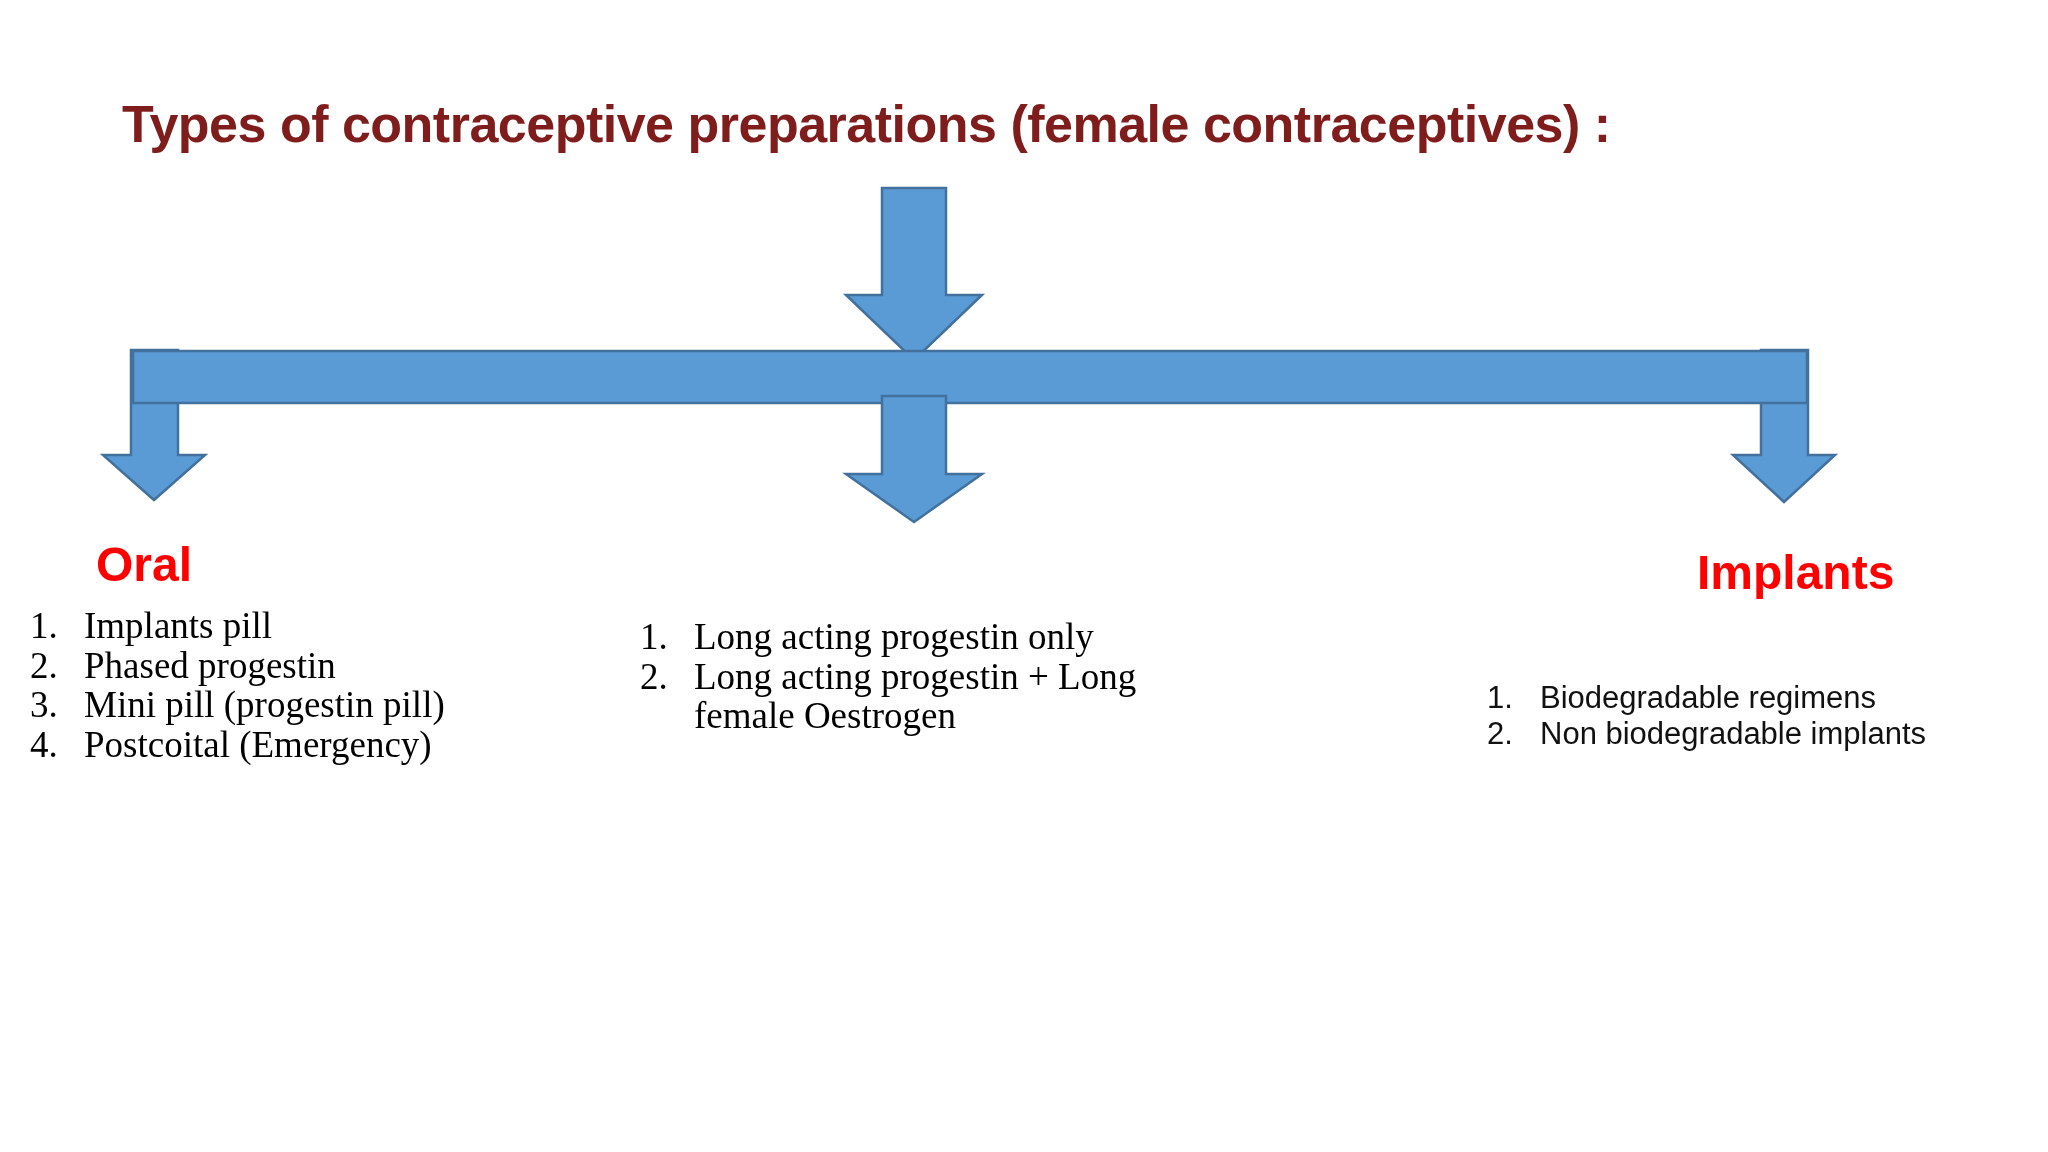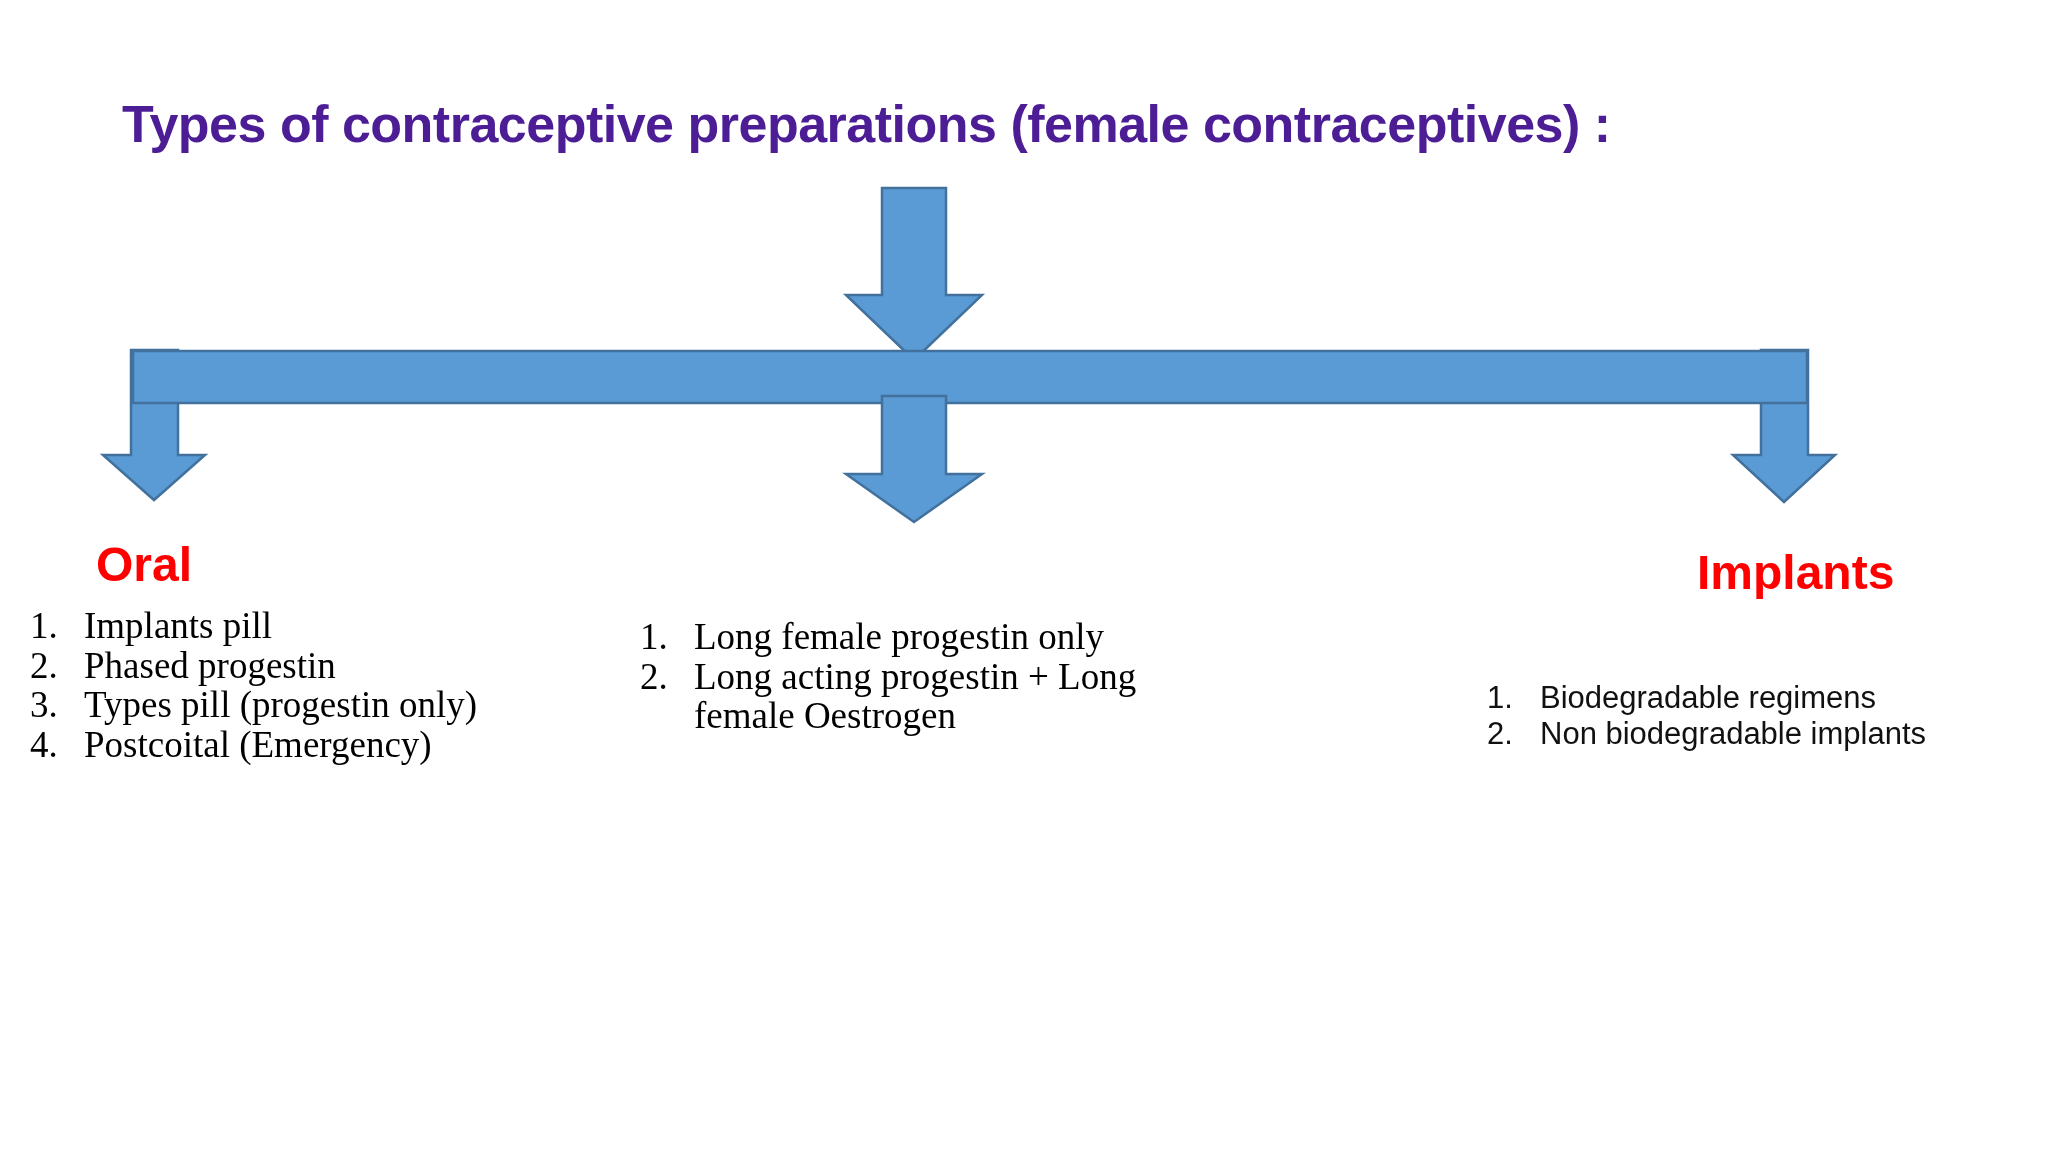"Types of contraceptive preparations" #slide-title { color: #4c1d95 -> #7f1d1d }
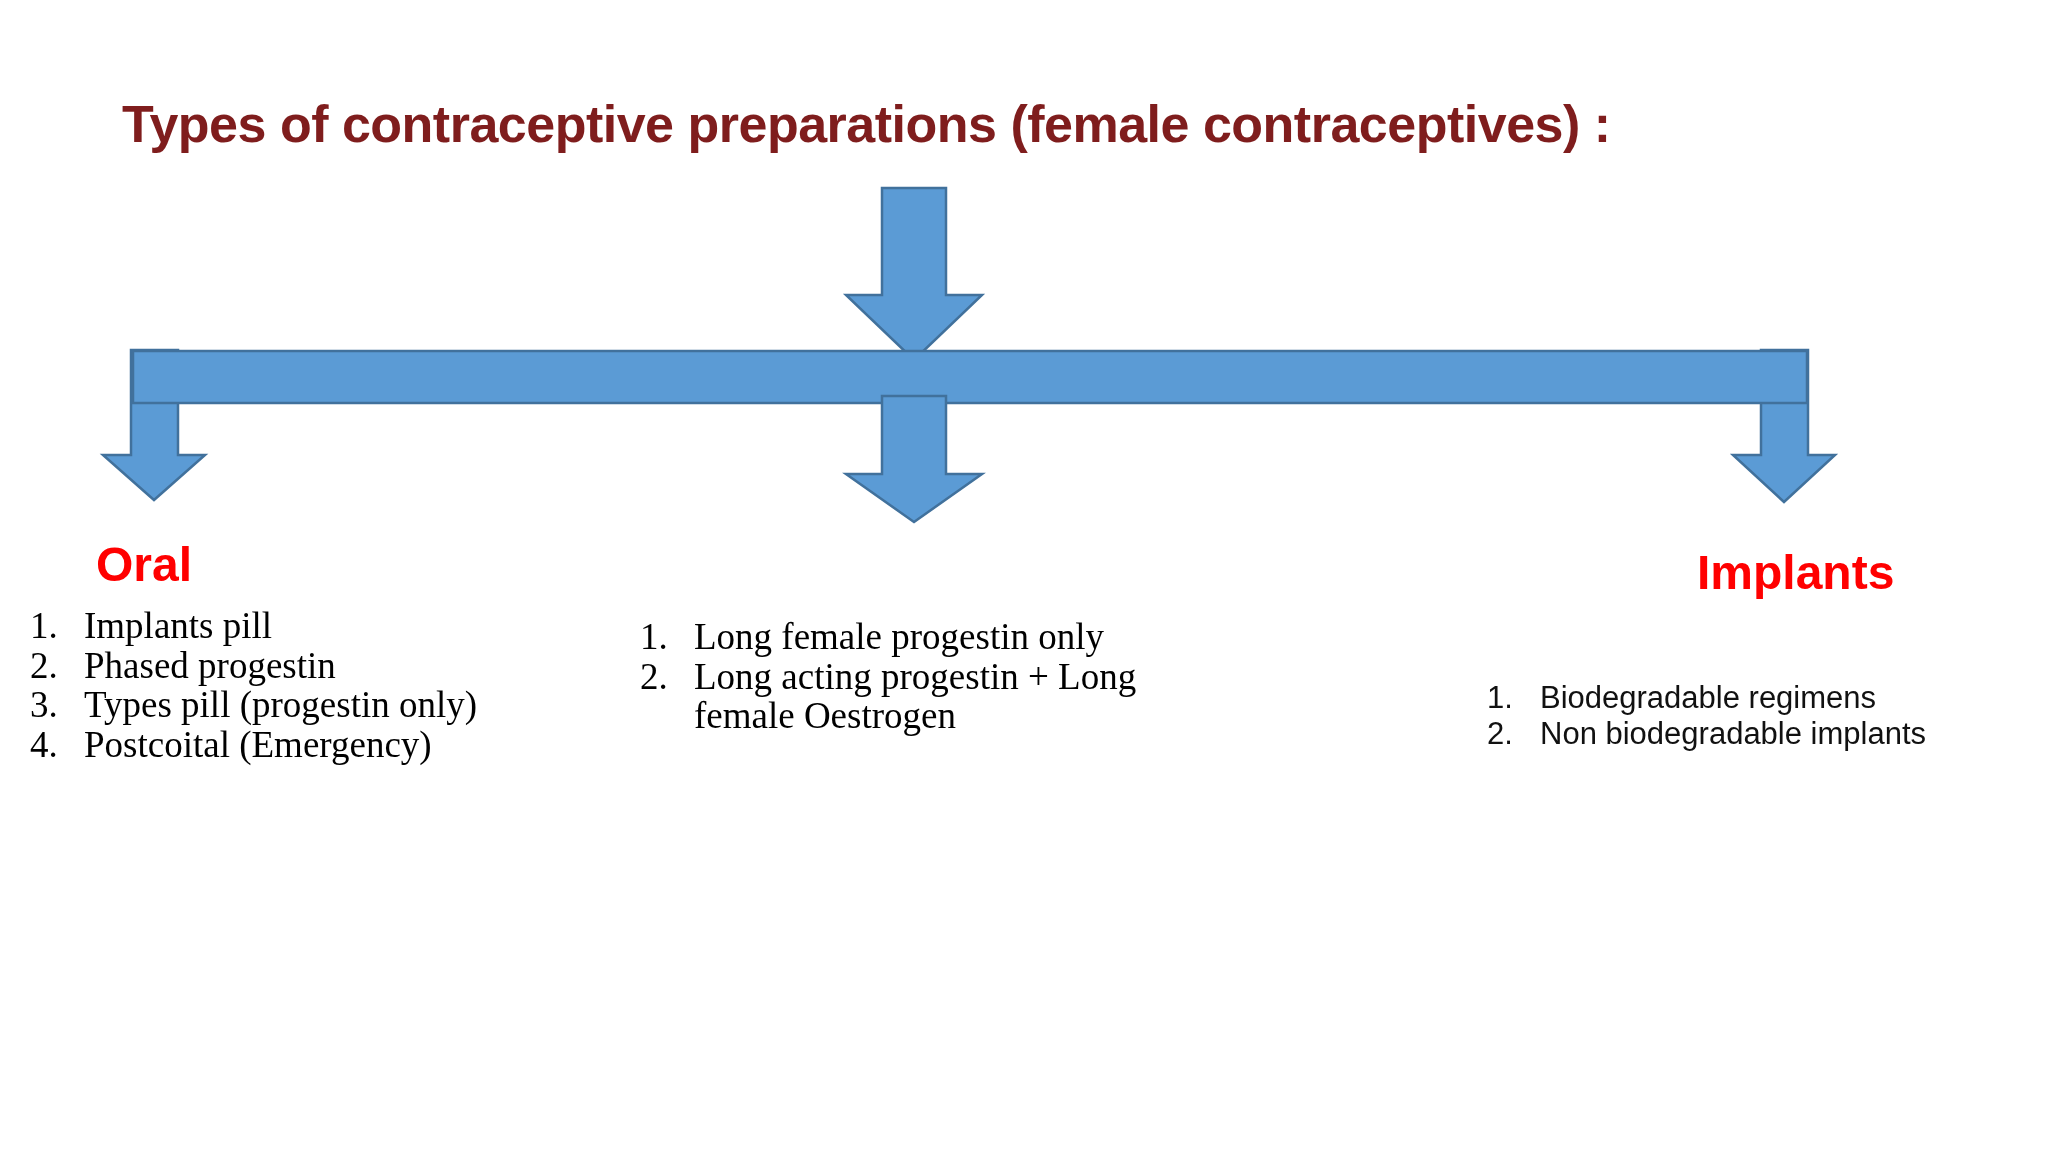"Long female progestin only" span.item-text { text: female -> acting }
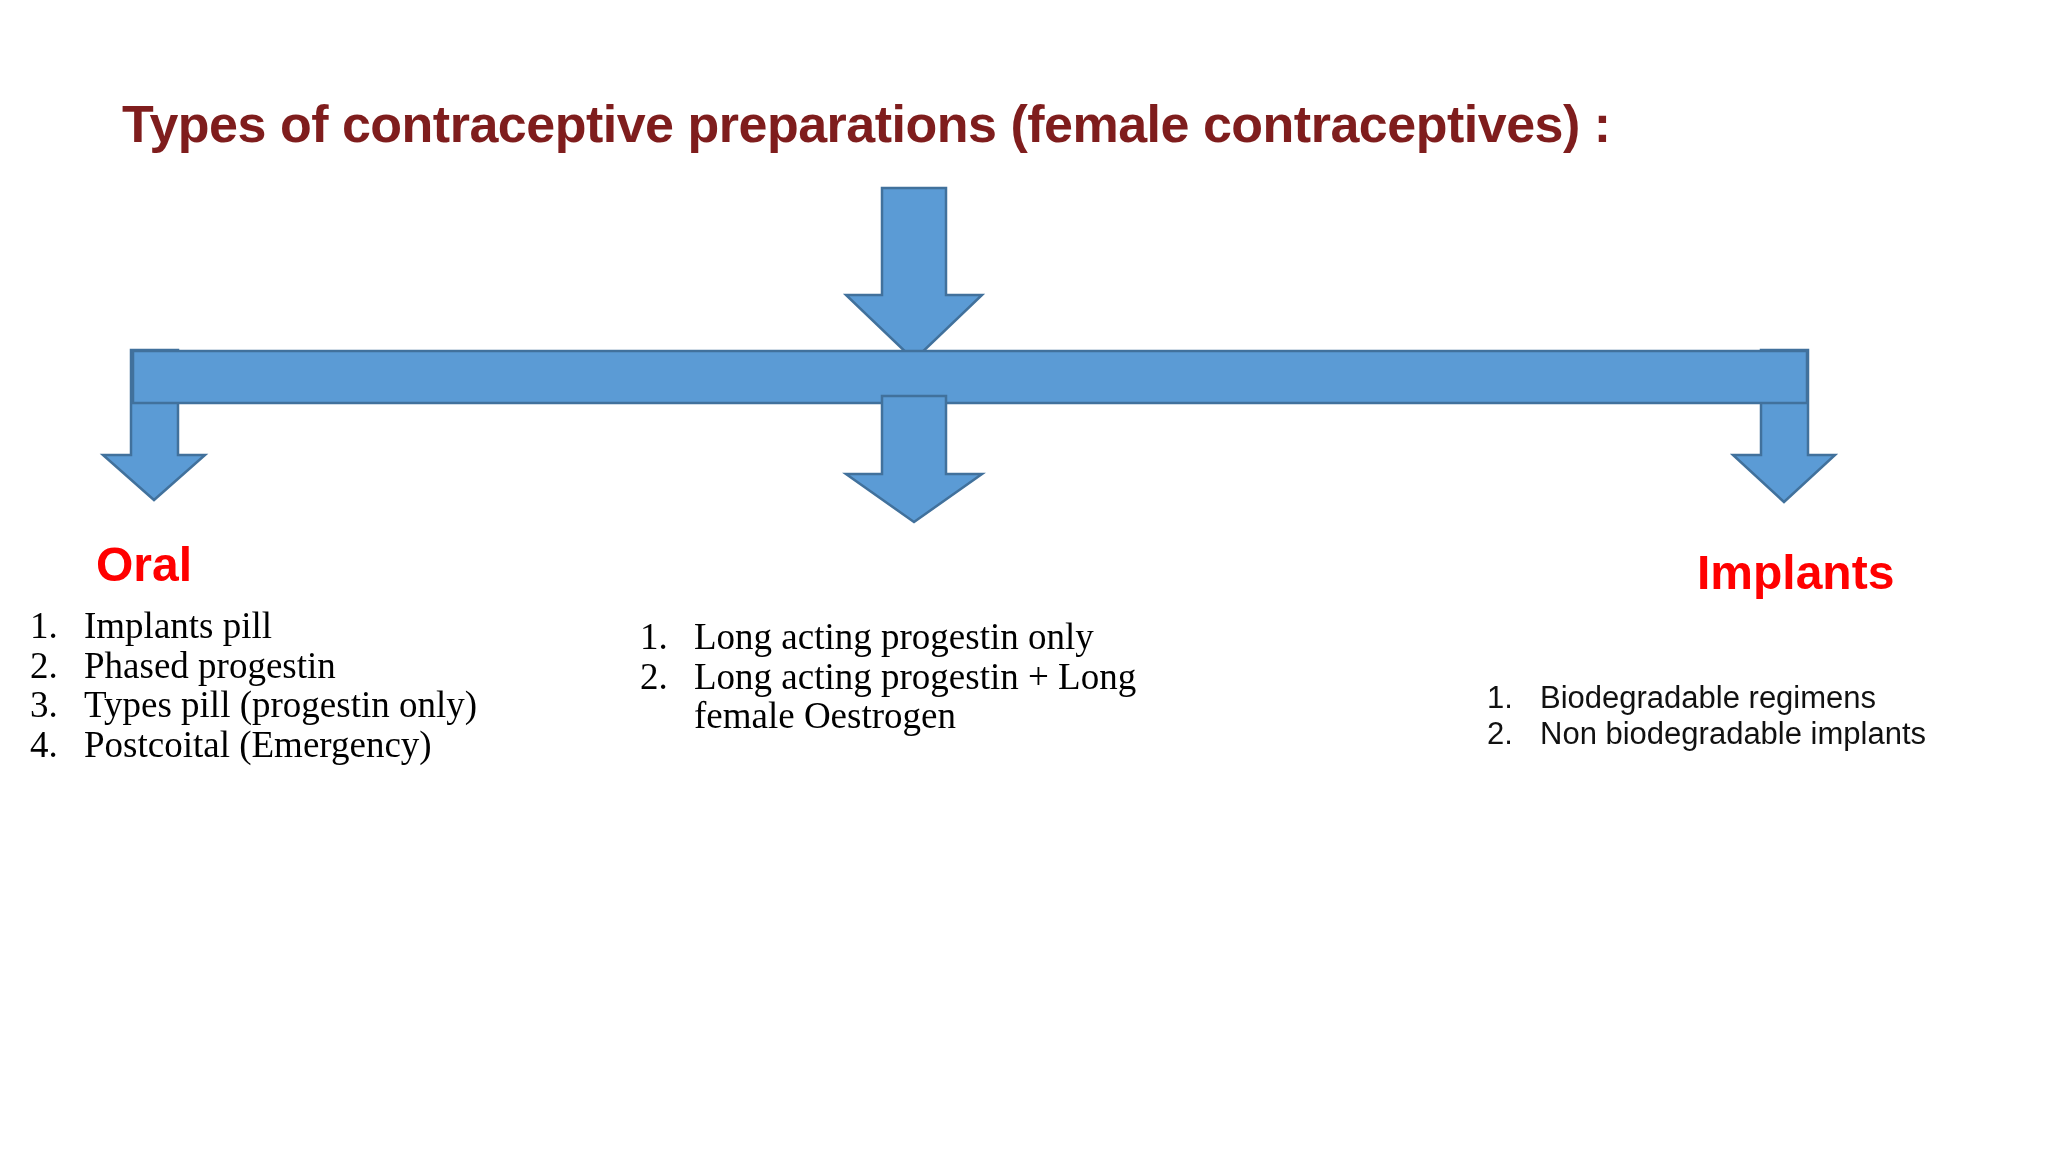"Types pill (progestin only)" span.item-text { text: Types pill (progestin only -> Mini pill (progestin pill }
